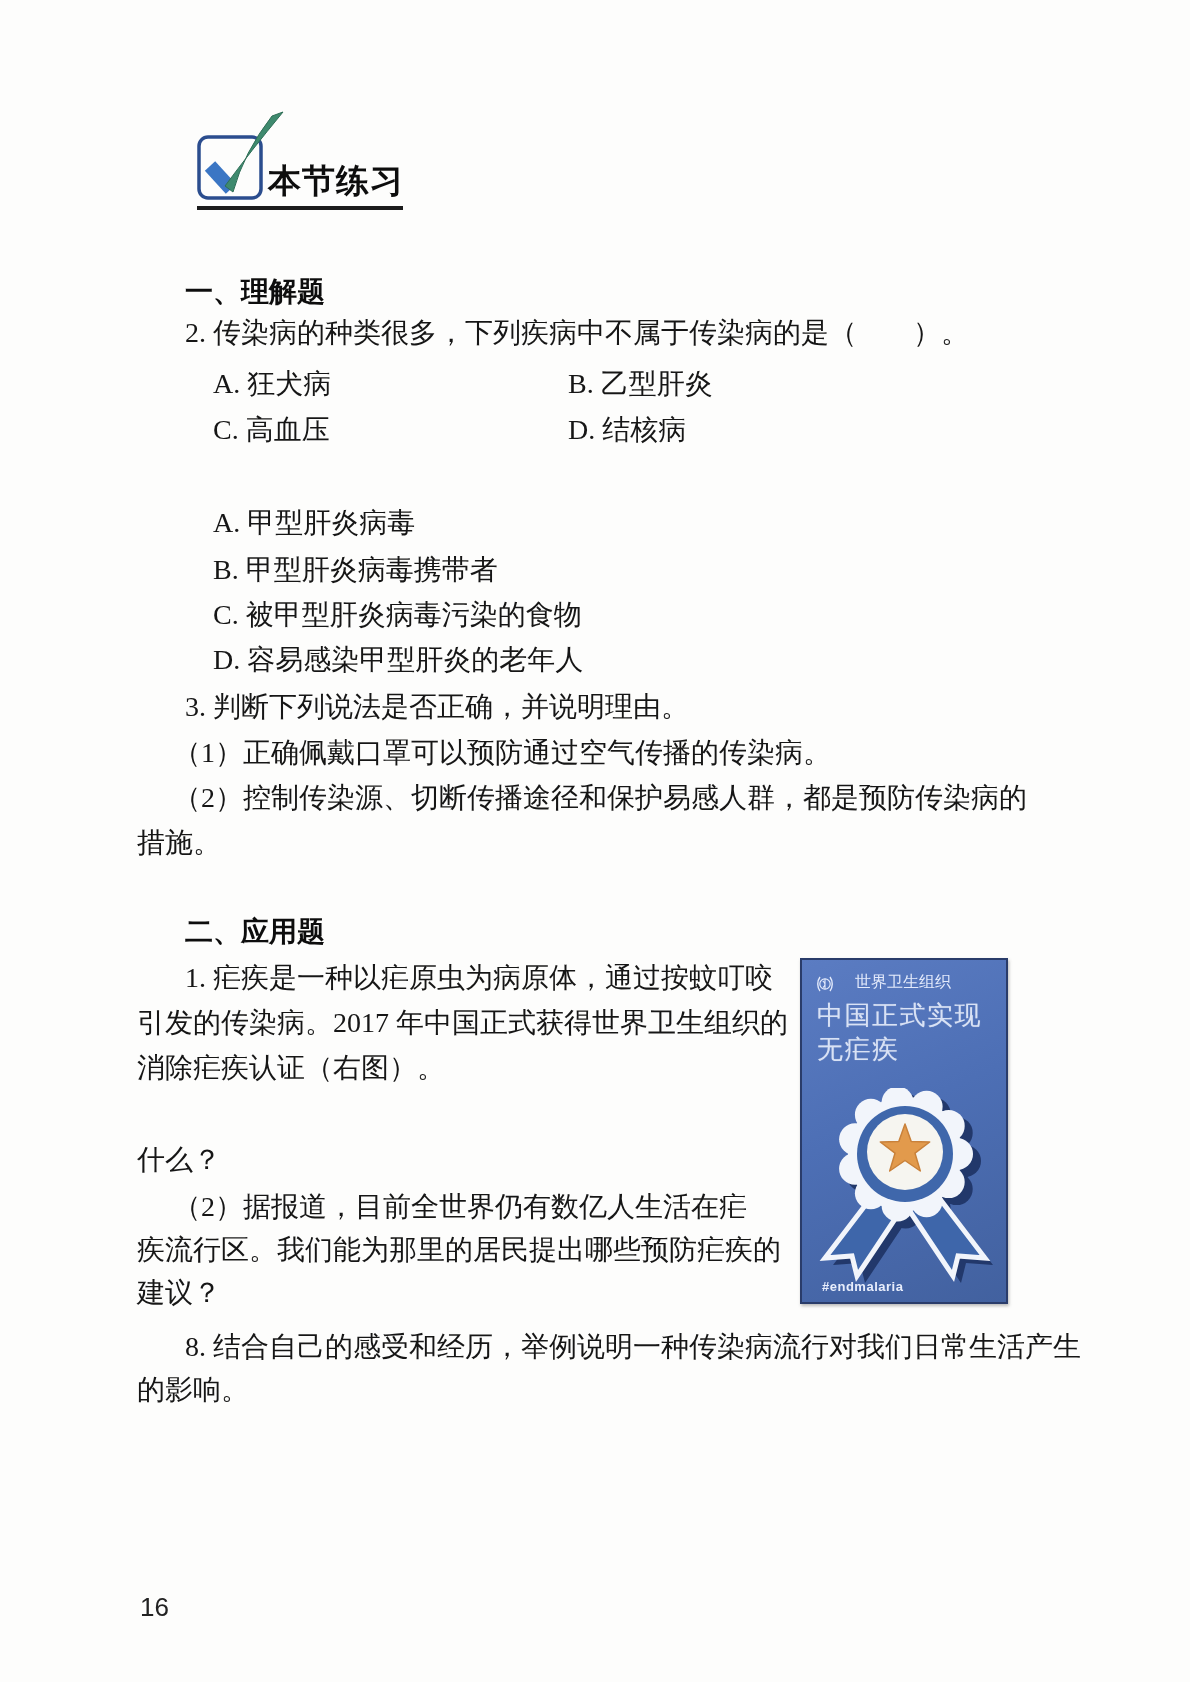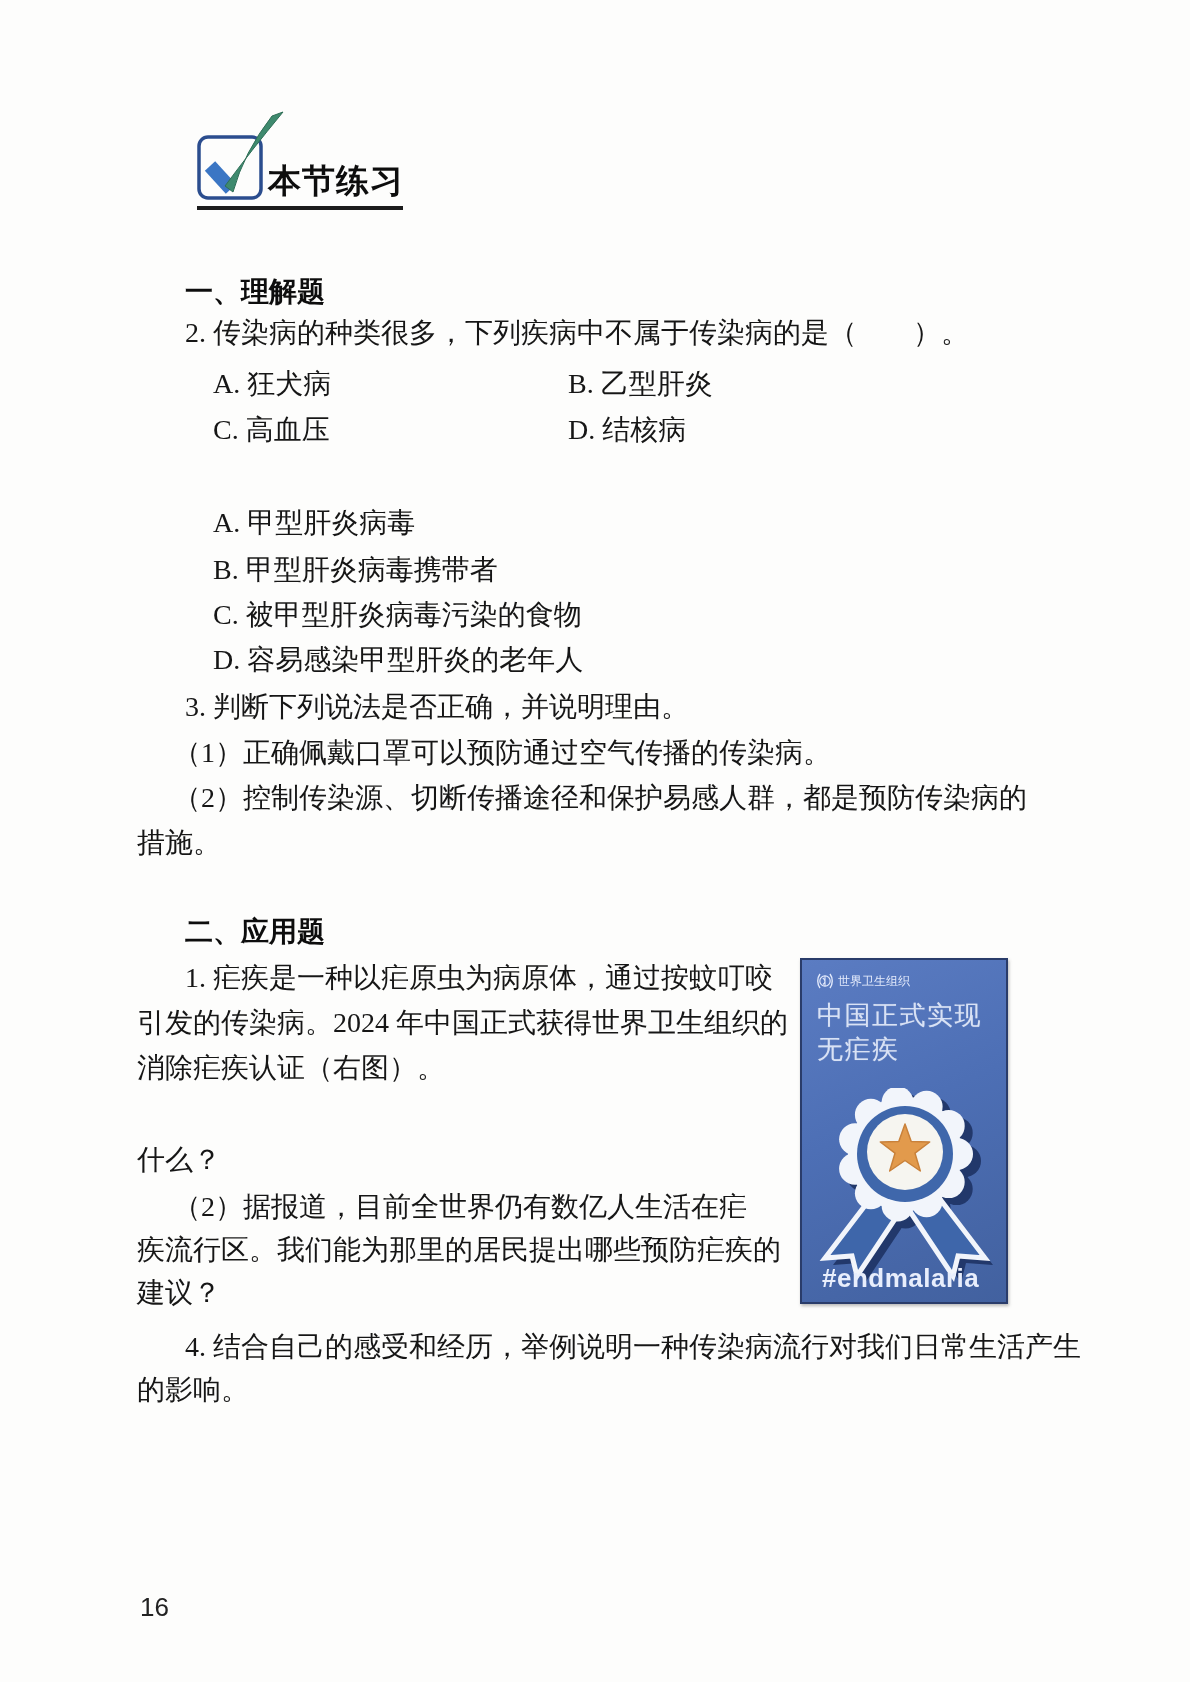"世界卫生组织" .who-row { align-items: center -> flex-end; font-size: 12px -> 16px; gap: 4px -> 21px }
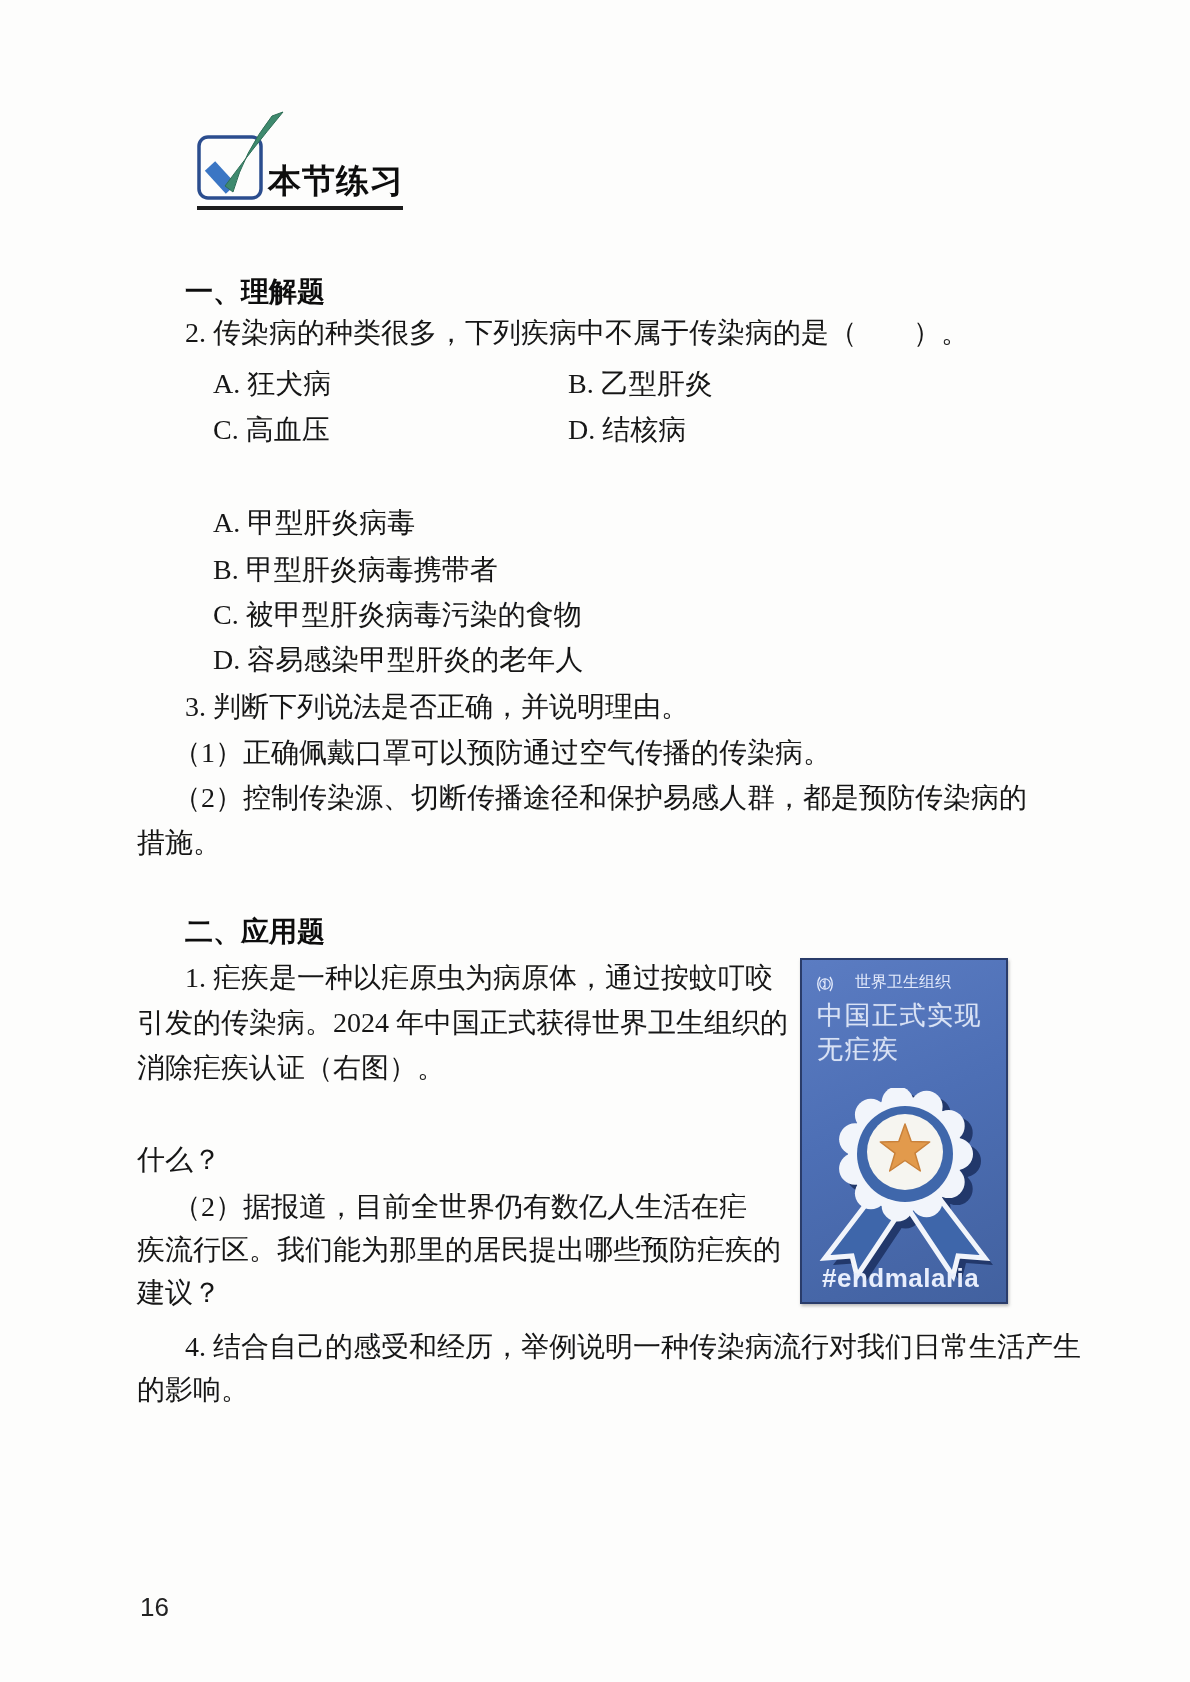"引发的传染病。2024 年中国正式获得世界卫生组织的" div.tl { text: 2024 -> 2017 }
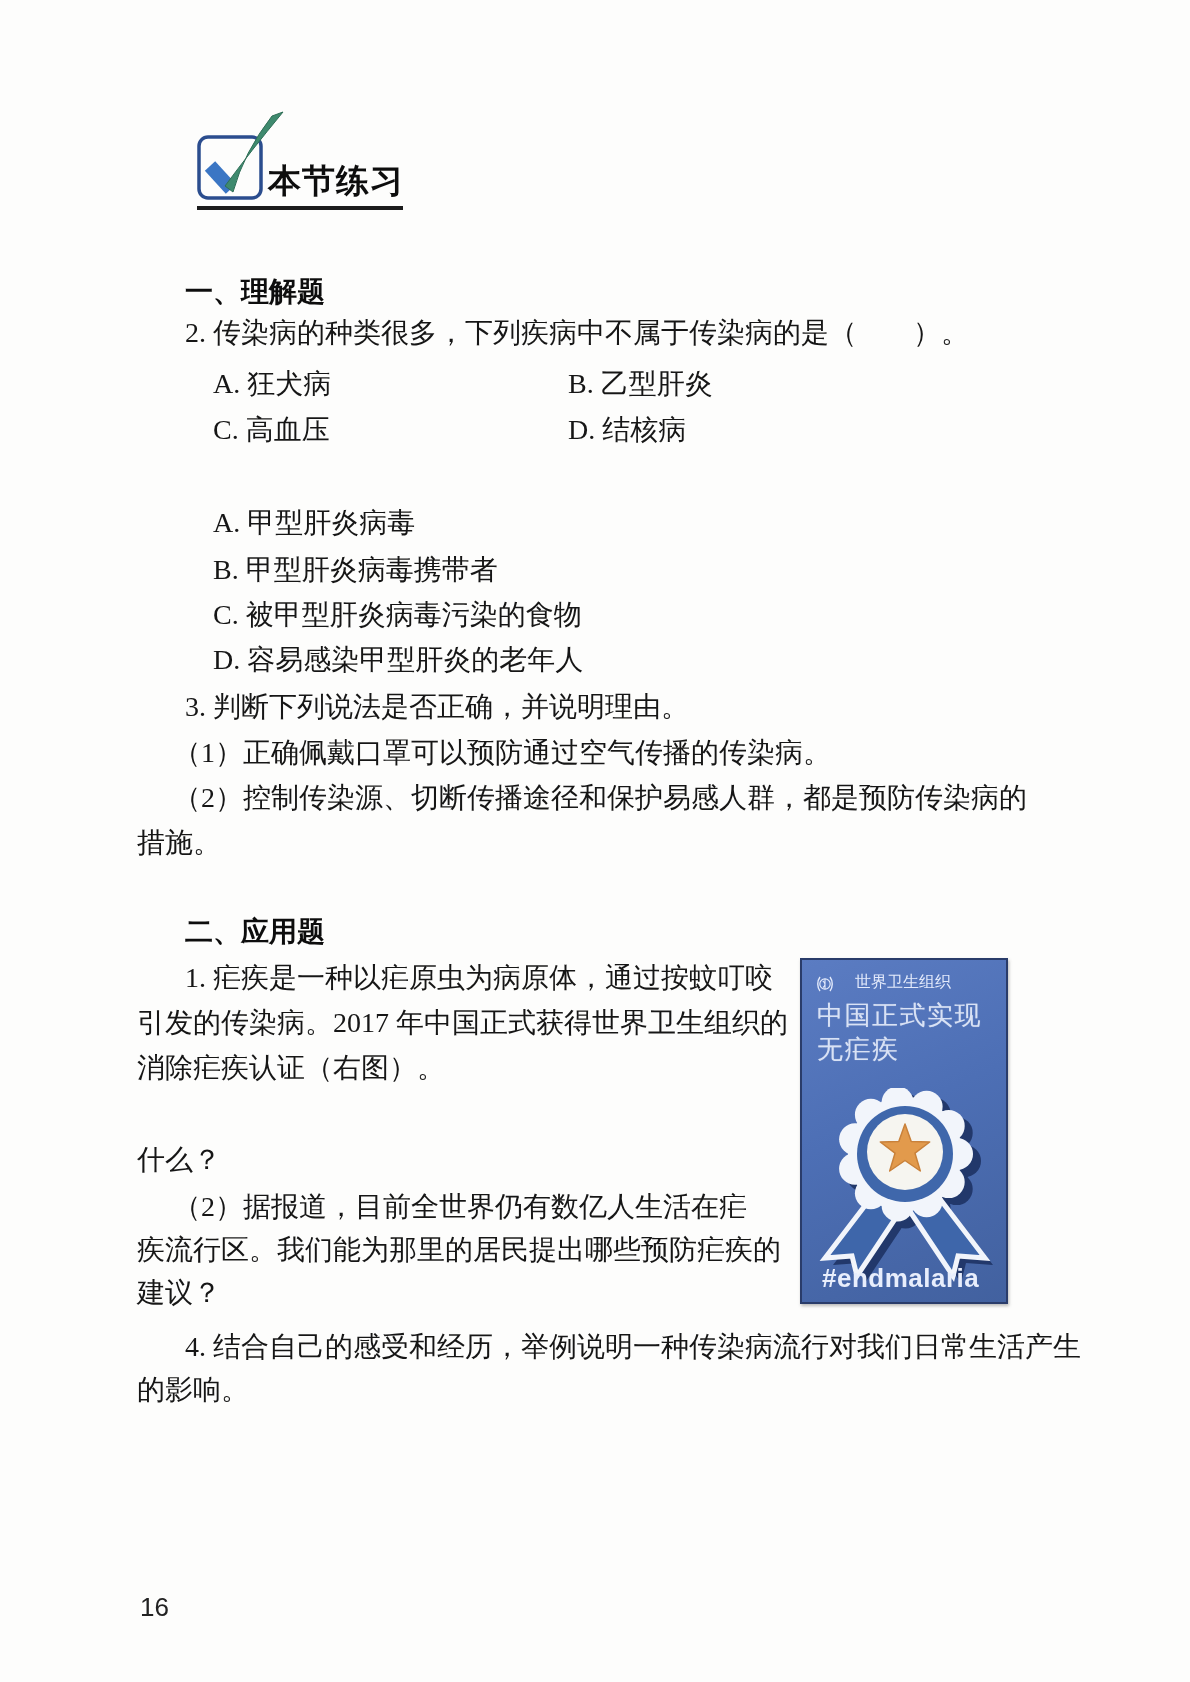"#endmalaria" .hashtag { font-size: 26px -> 13px }
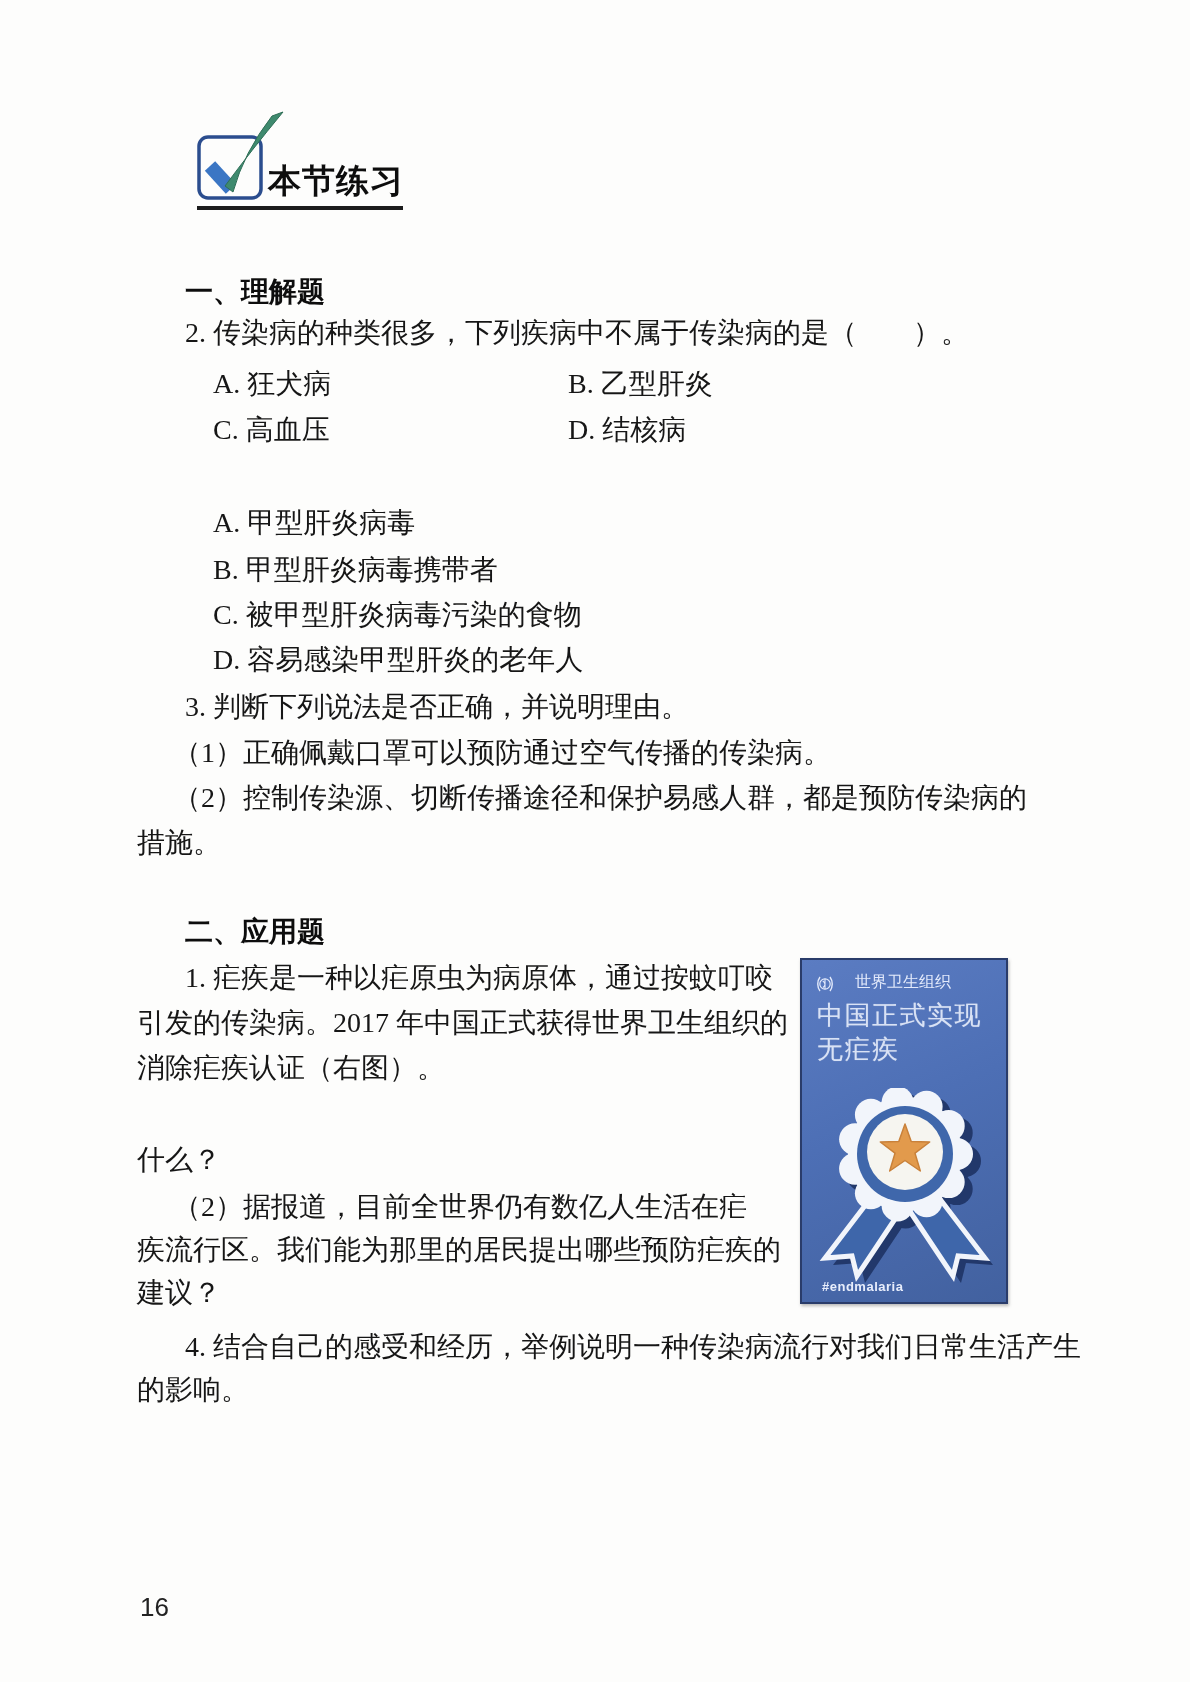"4. 结合自己的感受和经历，举例说明一种传染病流行对我们日常生活产生" div.tl { text: 4 -> 8 }
